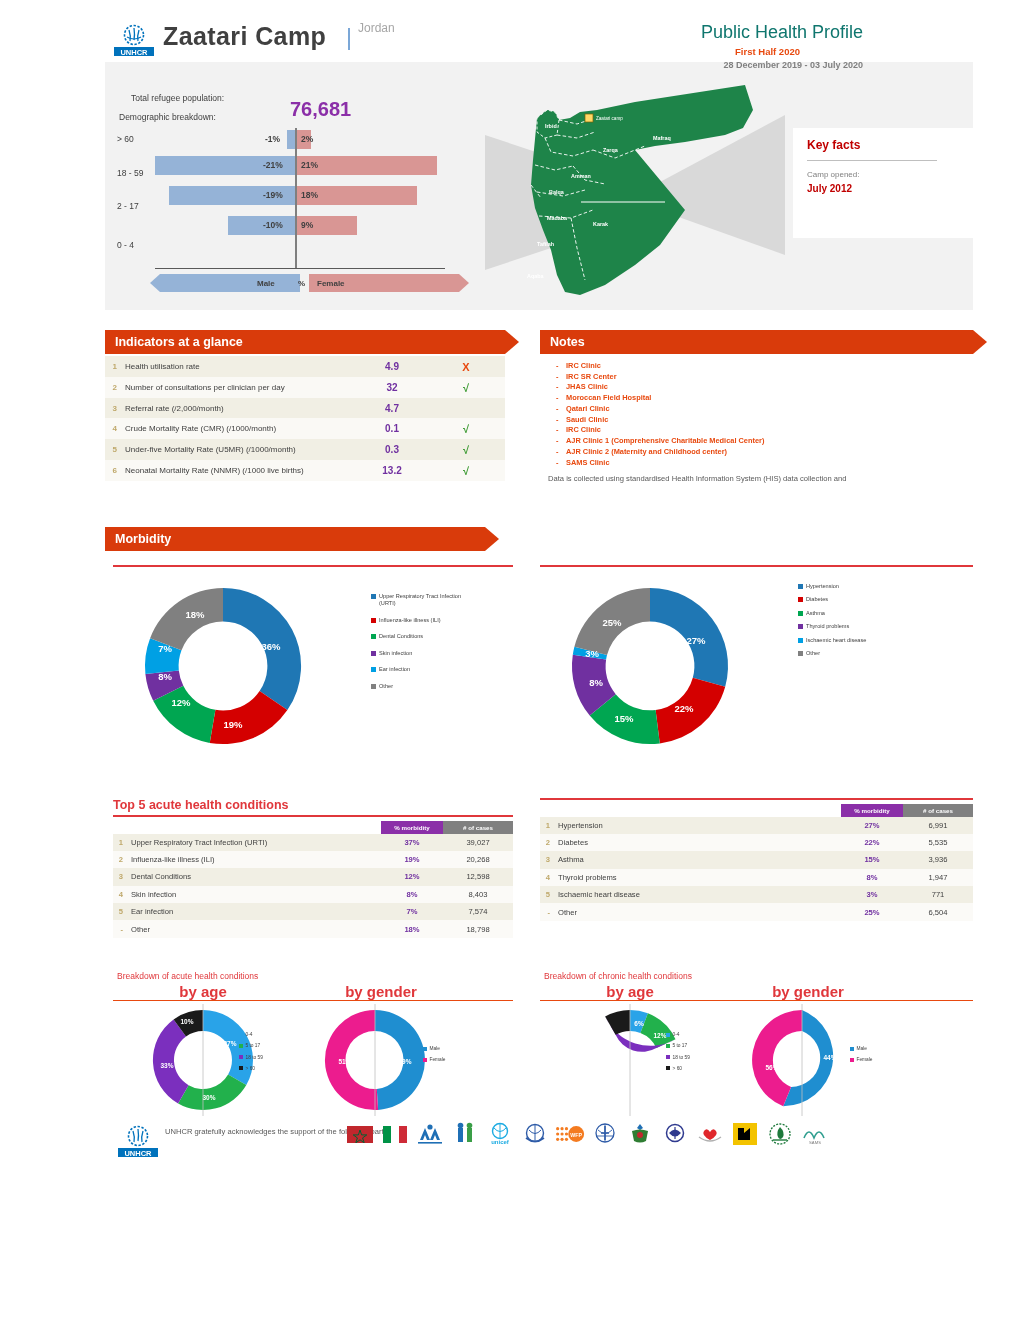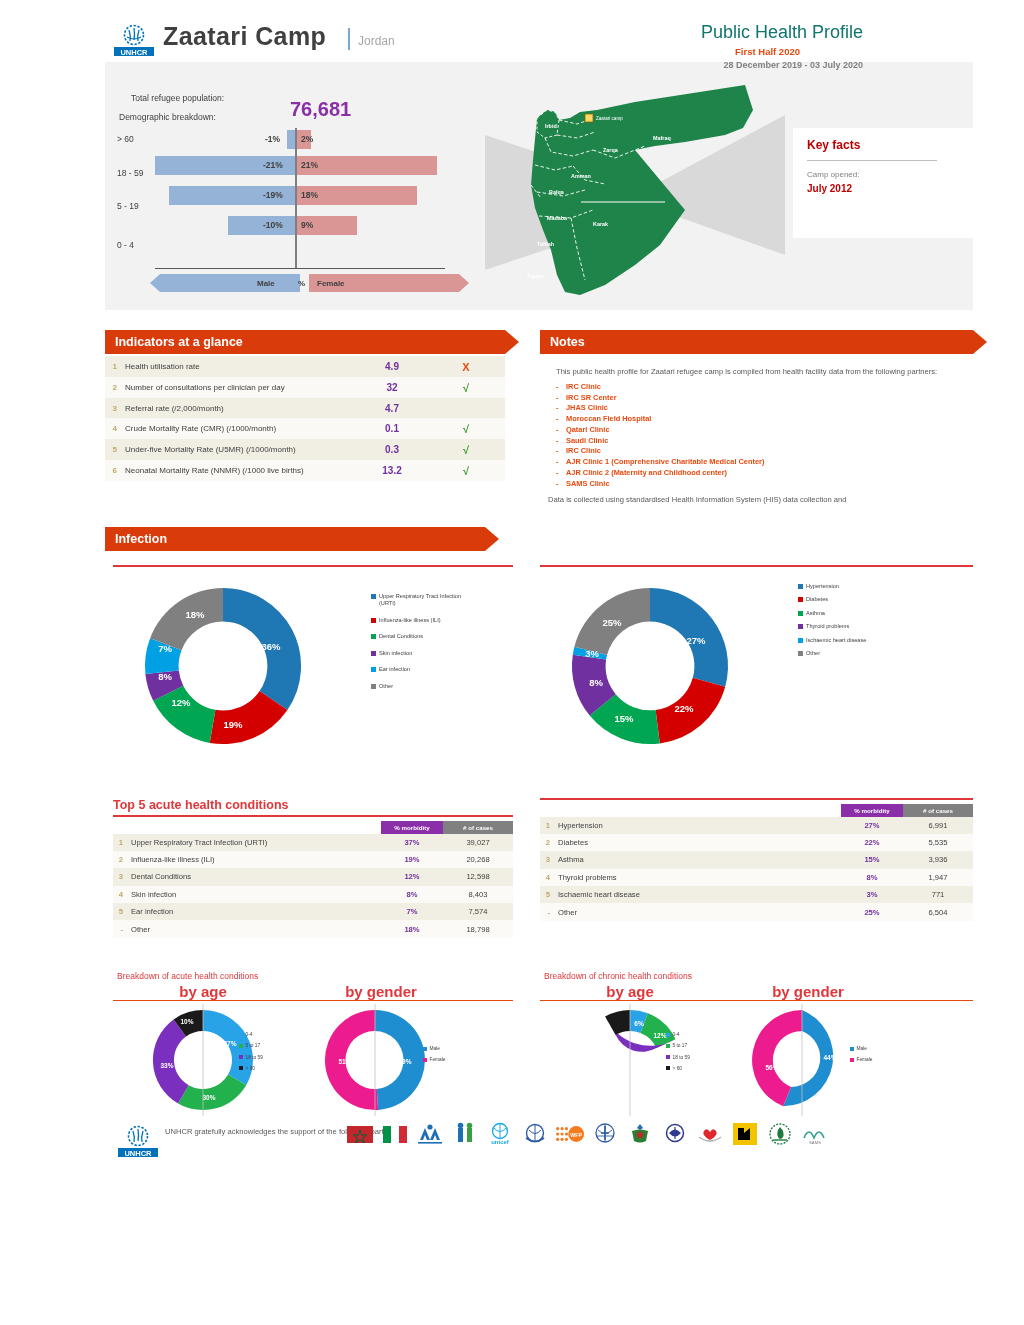"Jordan" .country-name { top: 16px -> 3px }
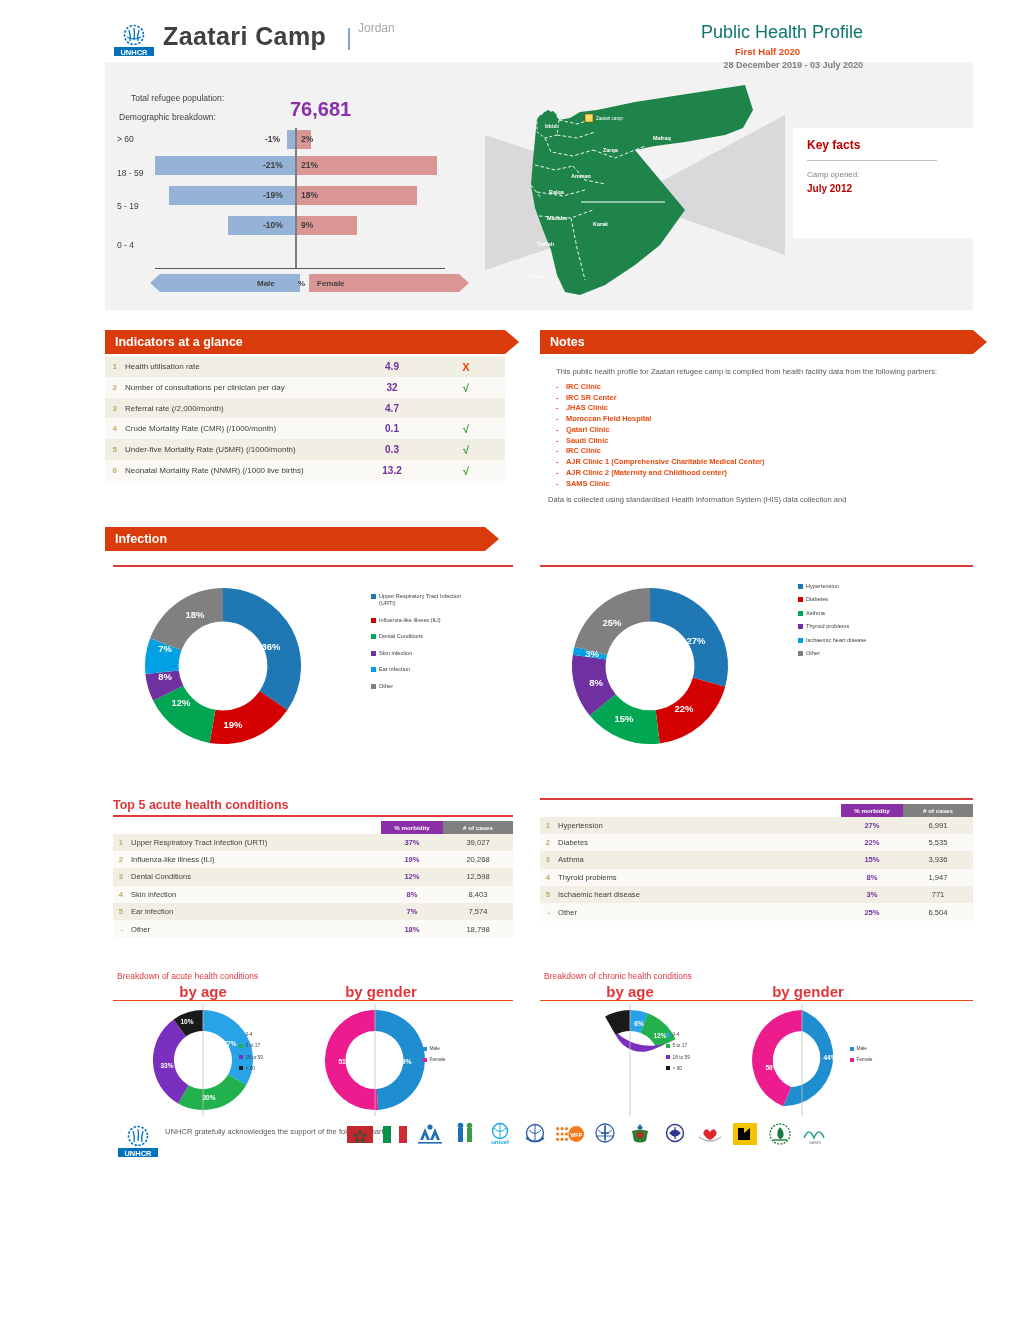"5 - 19" div.ax-label { text: 5 - 19 -> 2 - 17 }
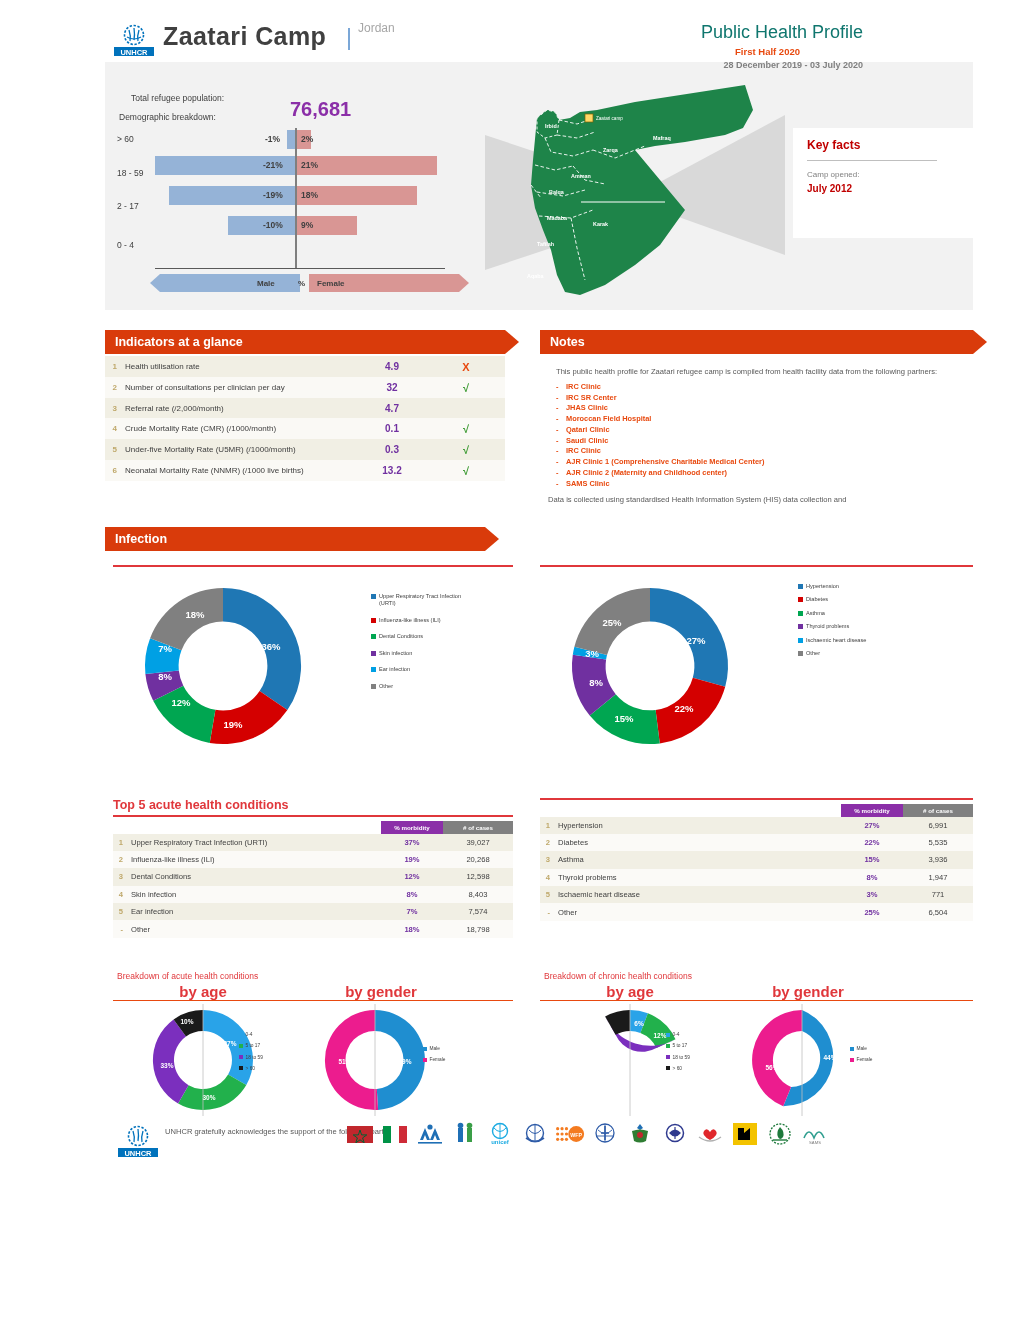"This public health profile for" div.notes-body { html: <div>This public health profile for Zaatari refugee camp is compiled from health facility data from the following partners:</div> -> none }
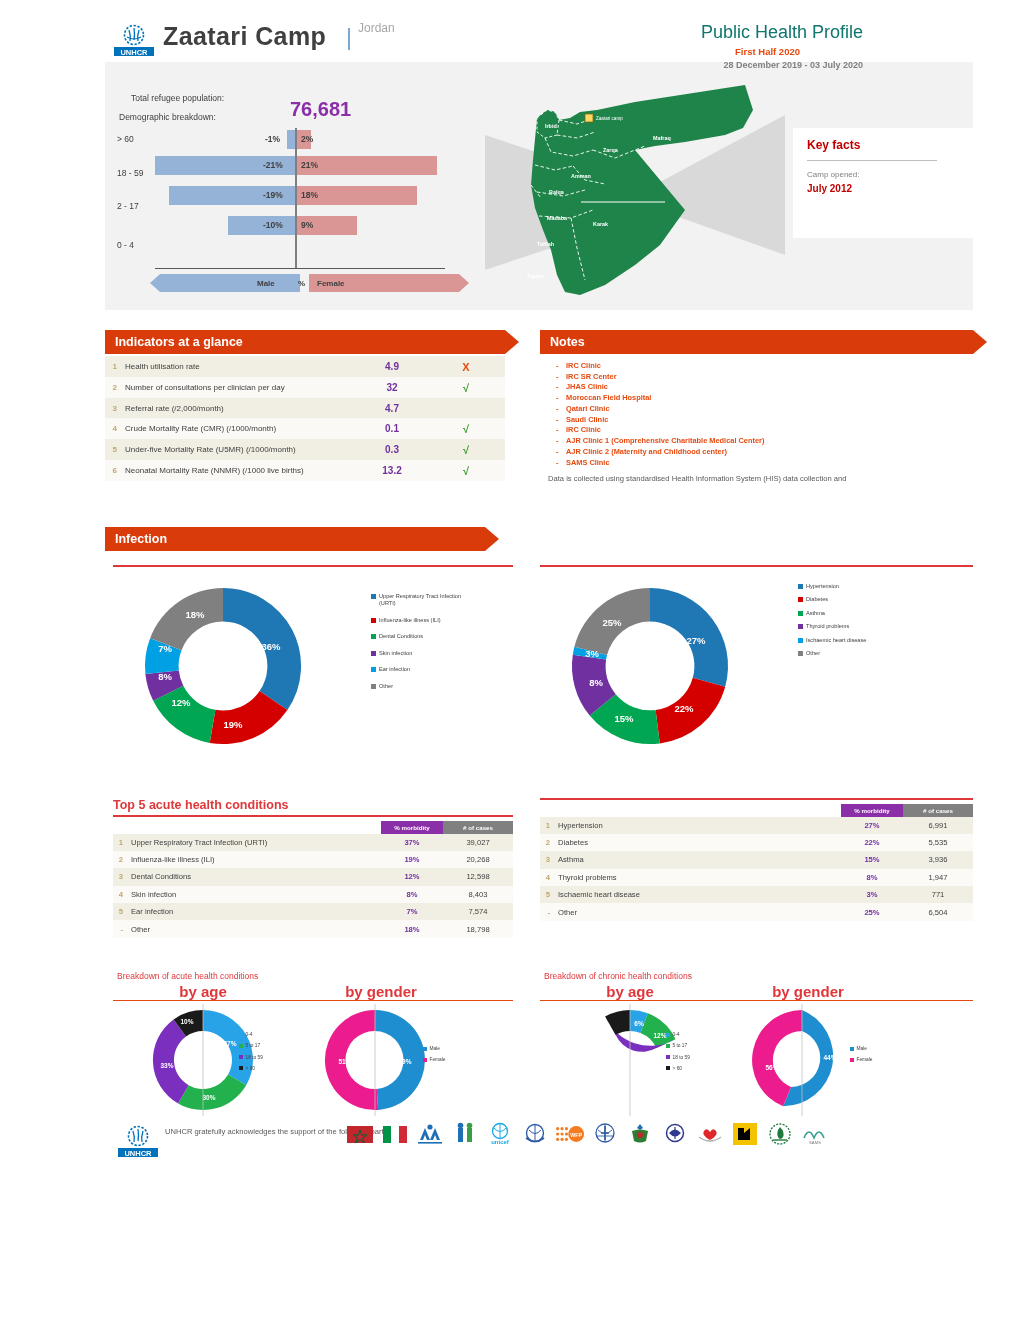"Infection" div.banner { text: Infection -> Morbidity }
